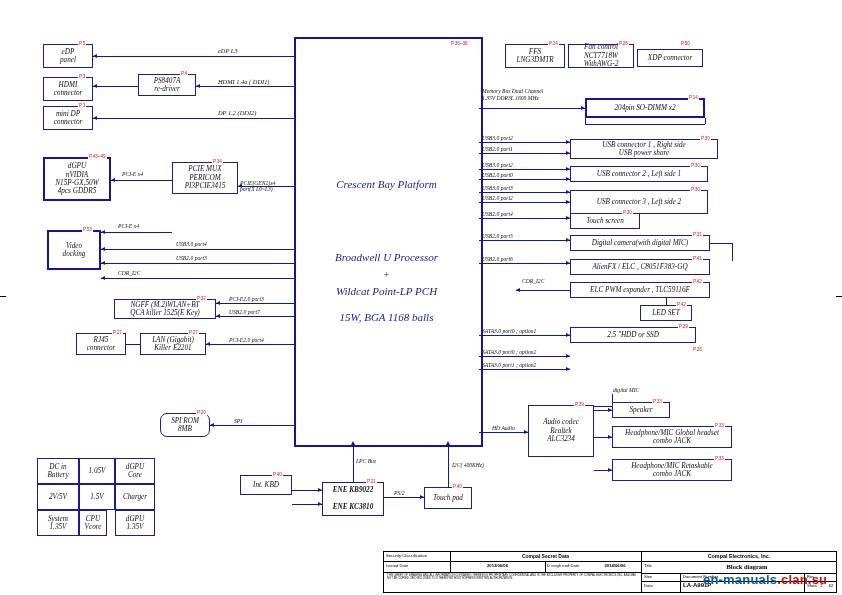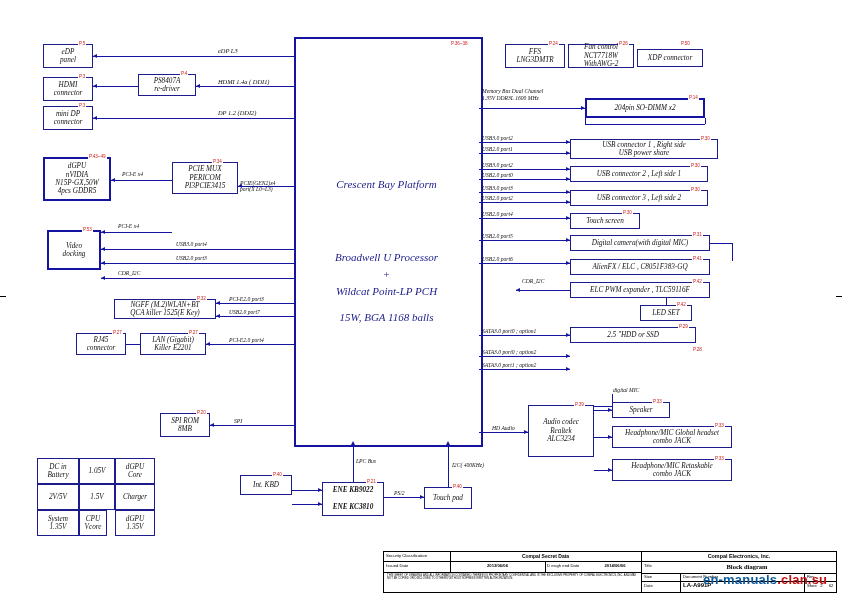"USB connector 3 , Left" div.box { height: 16px -> 24px }
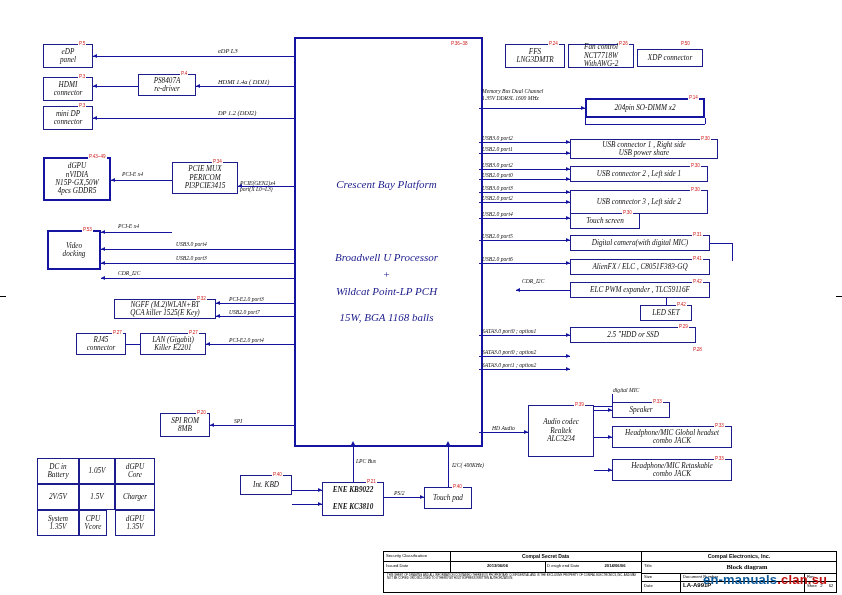"SPI ROM" div.box { border-radius: none -> 7px }
